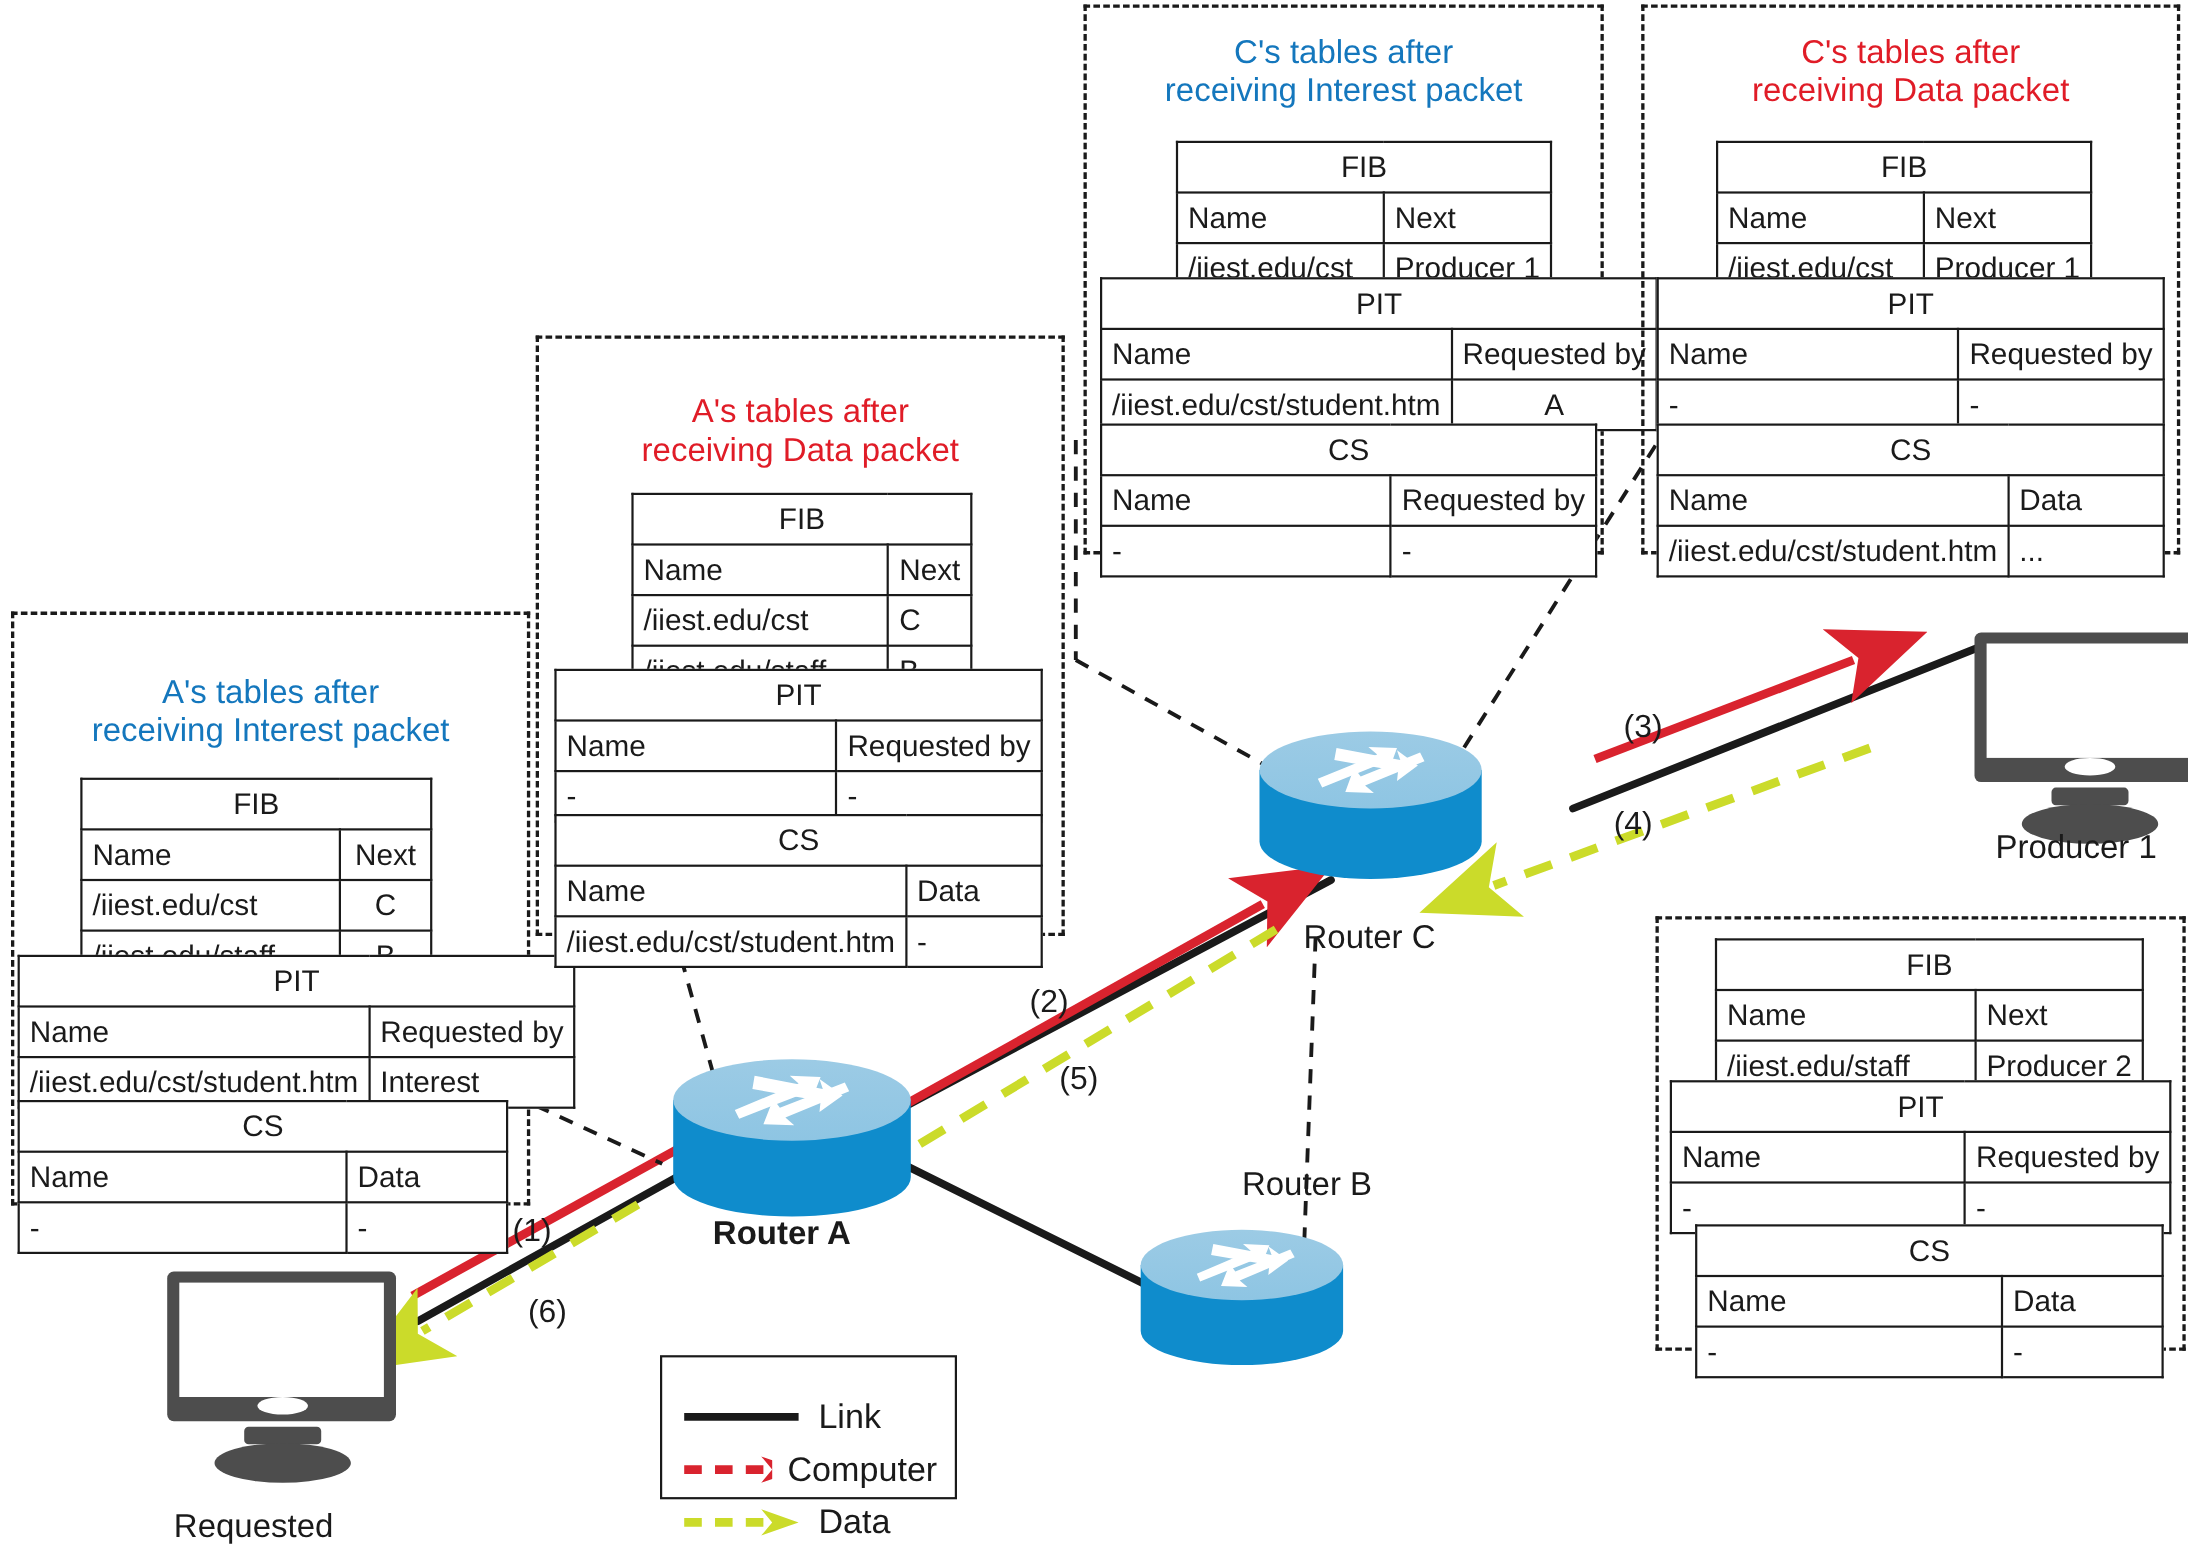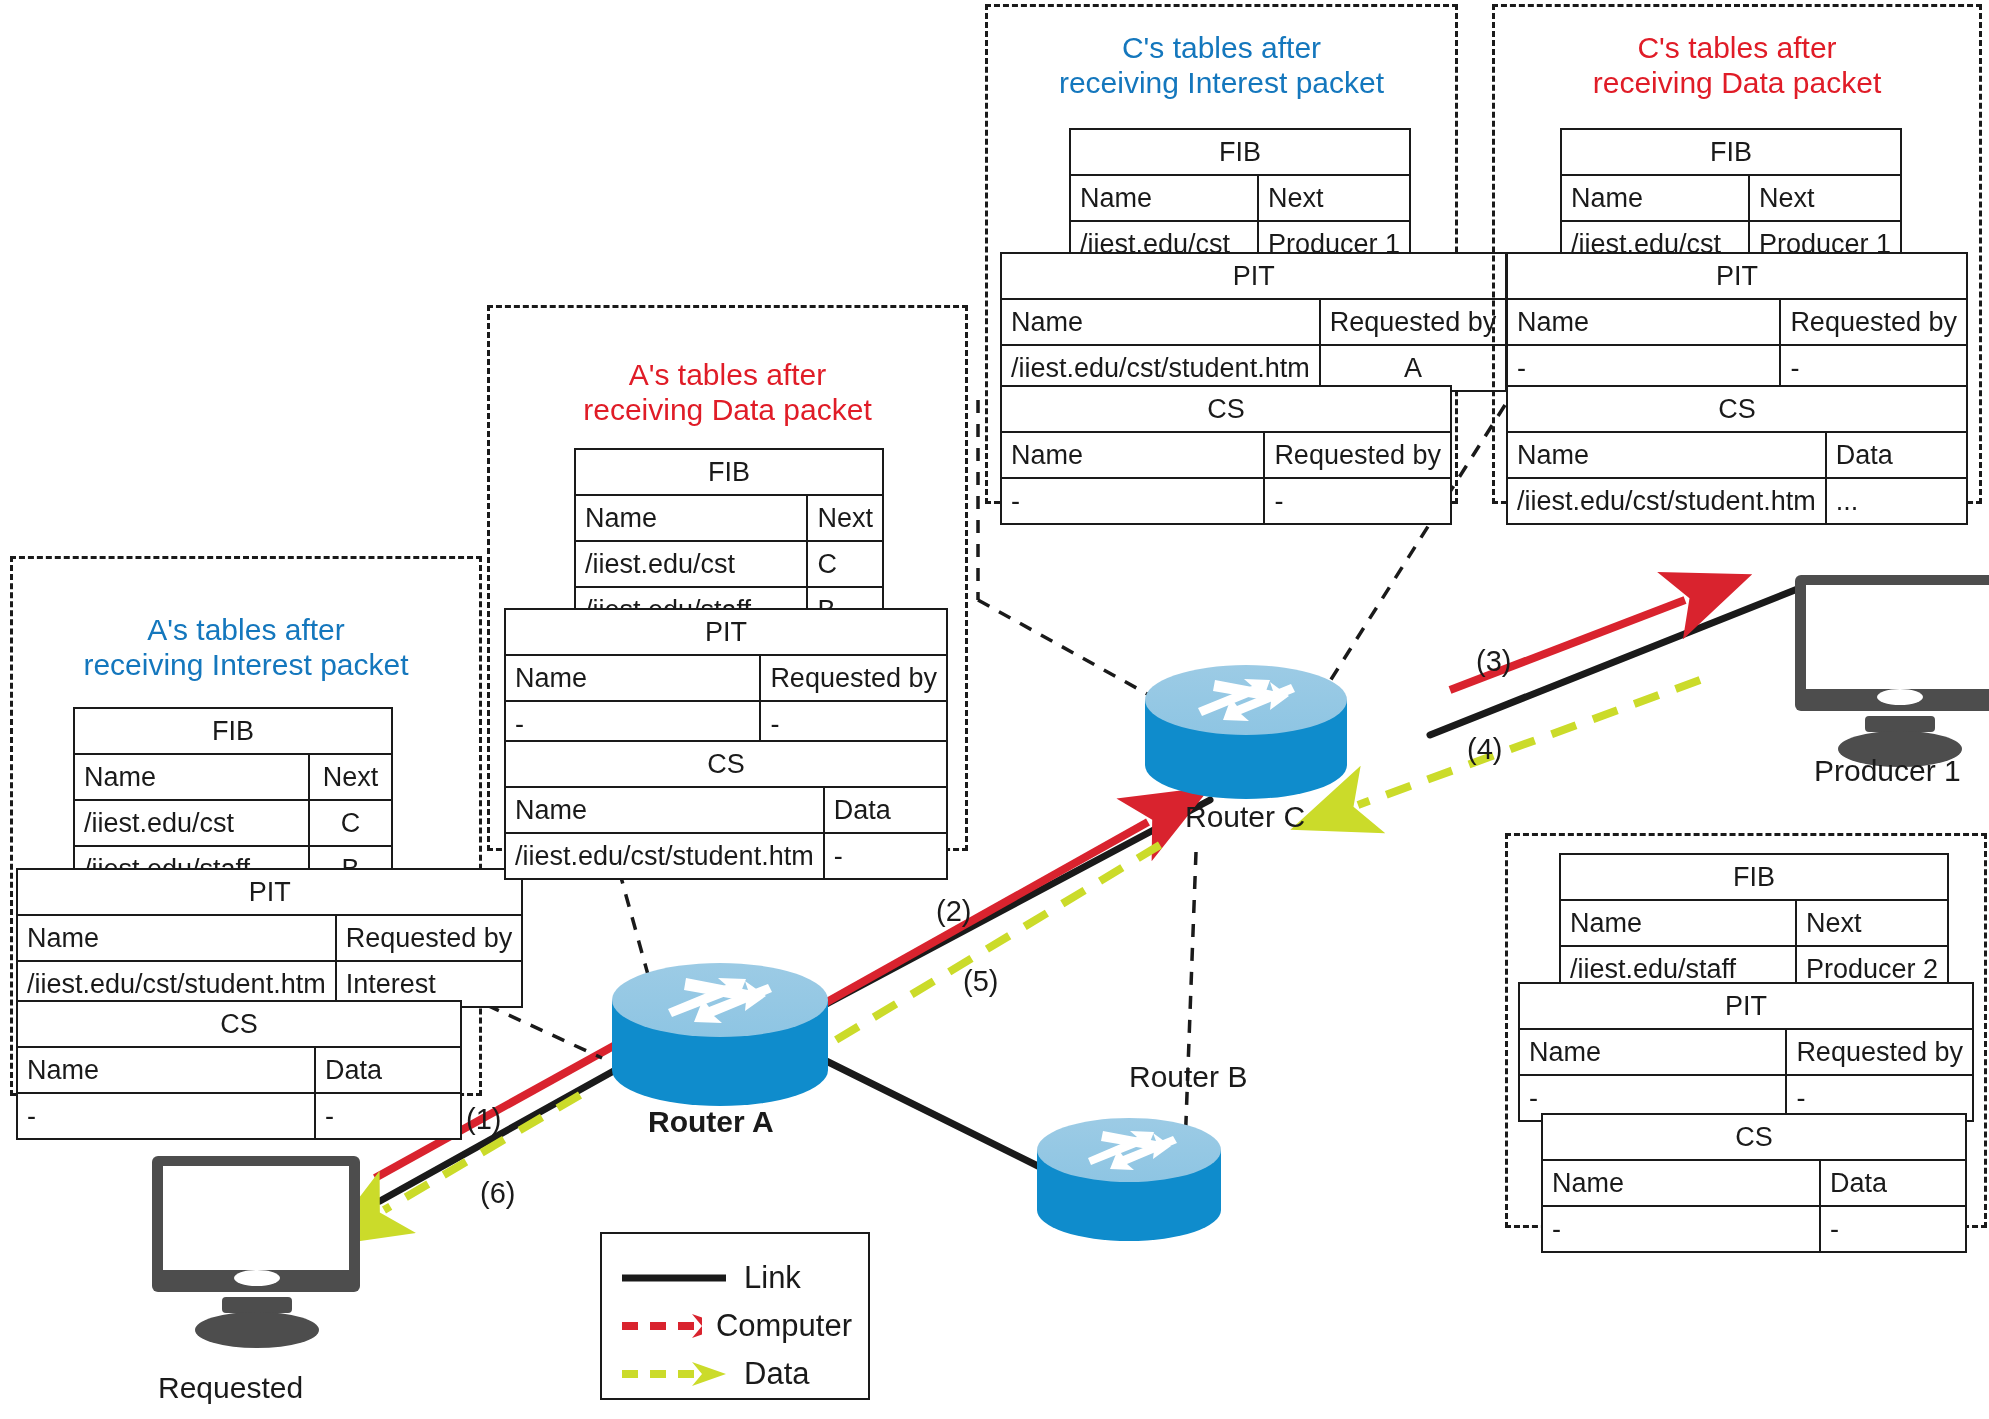"Router C" div.nlabel { top: 800px -> 836px }
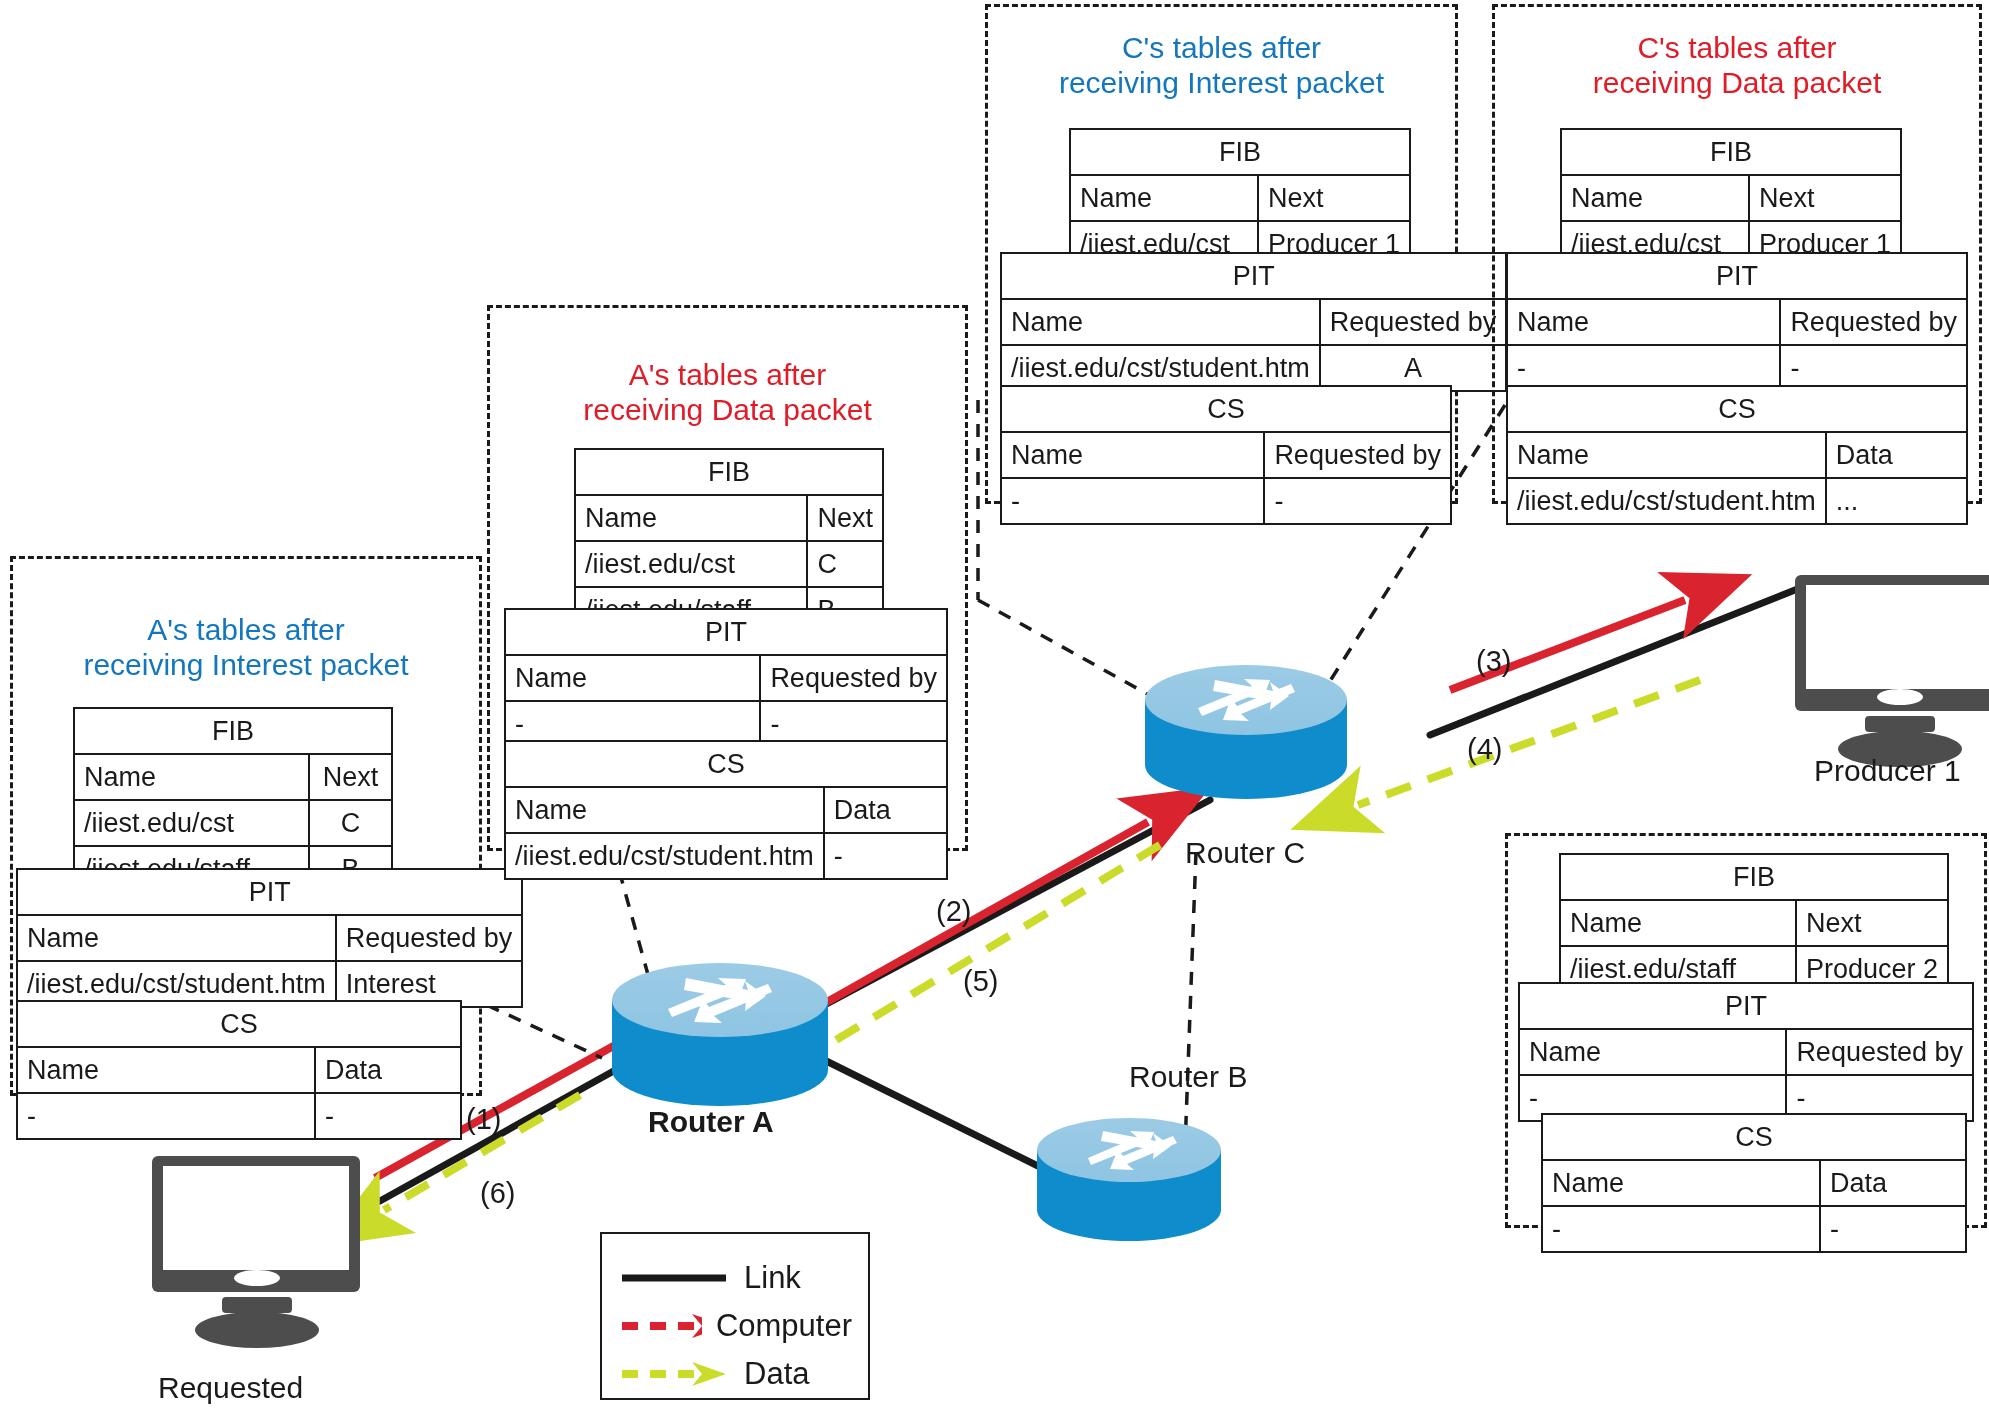"Link" div.legend { height: 168px -> 131px; padding: 20px 16px -> 30px 16px }
